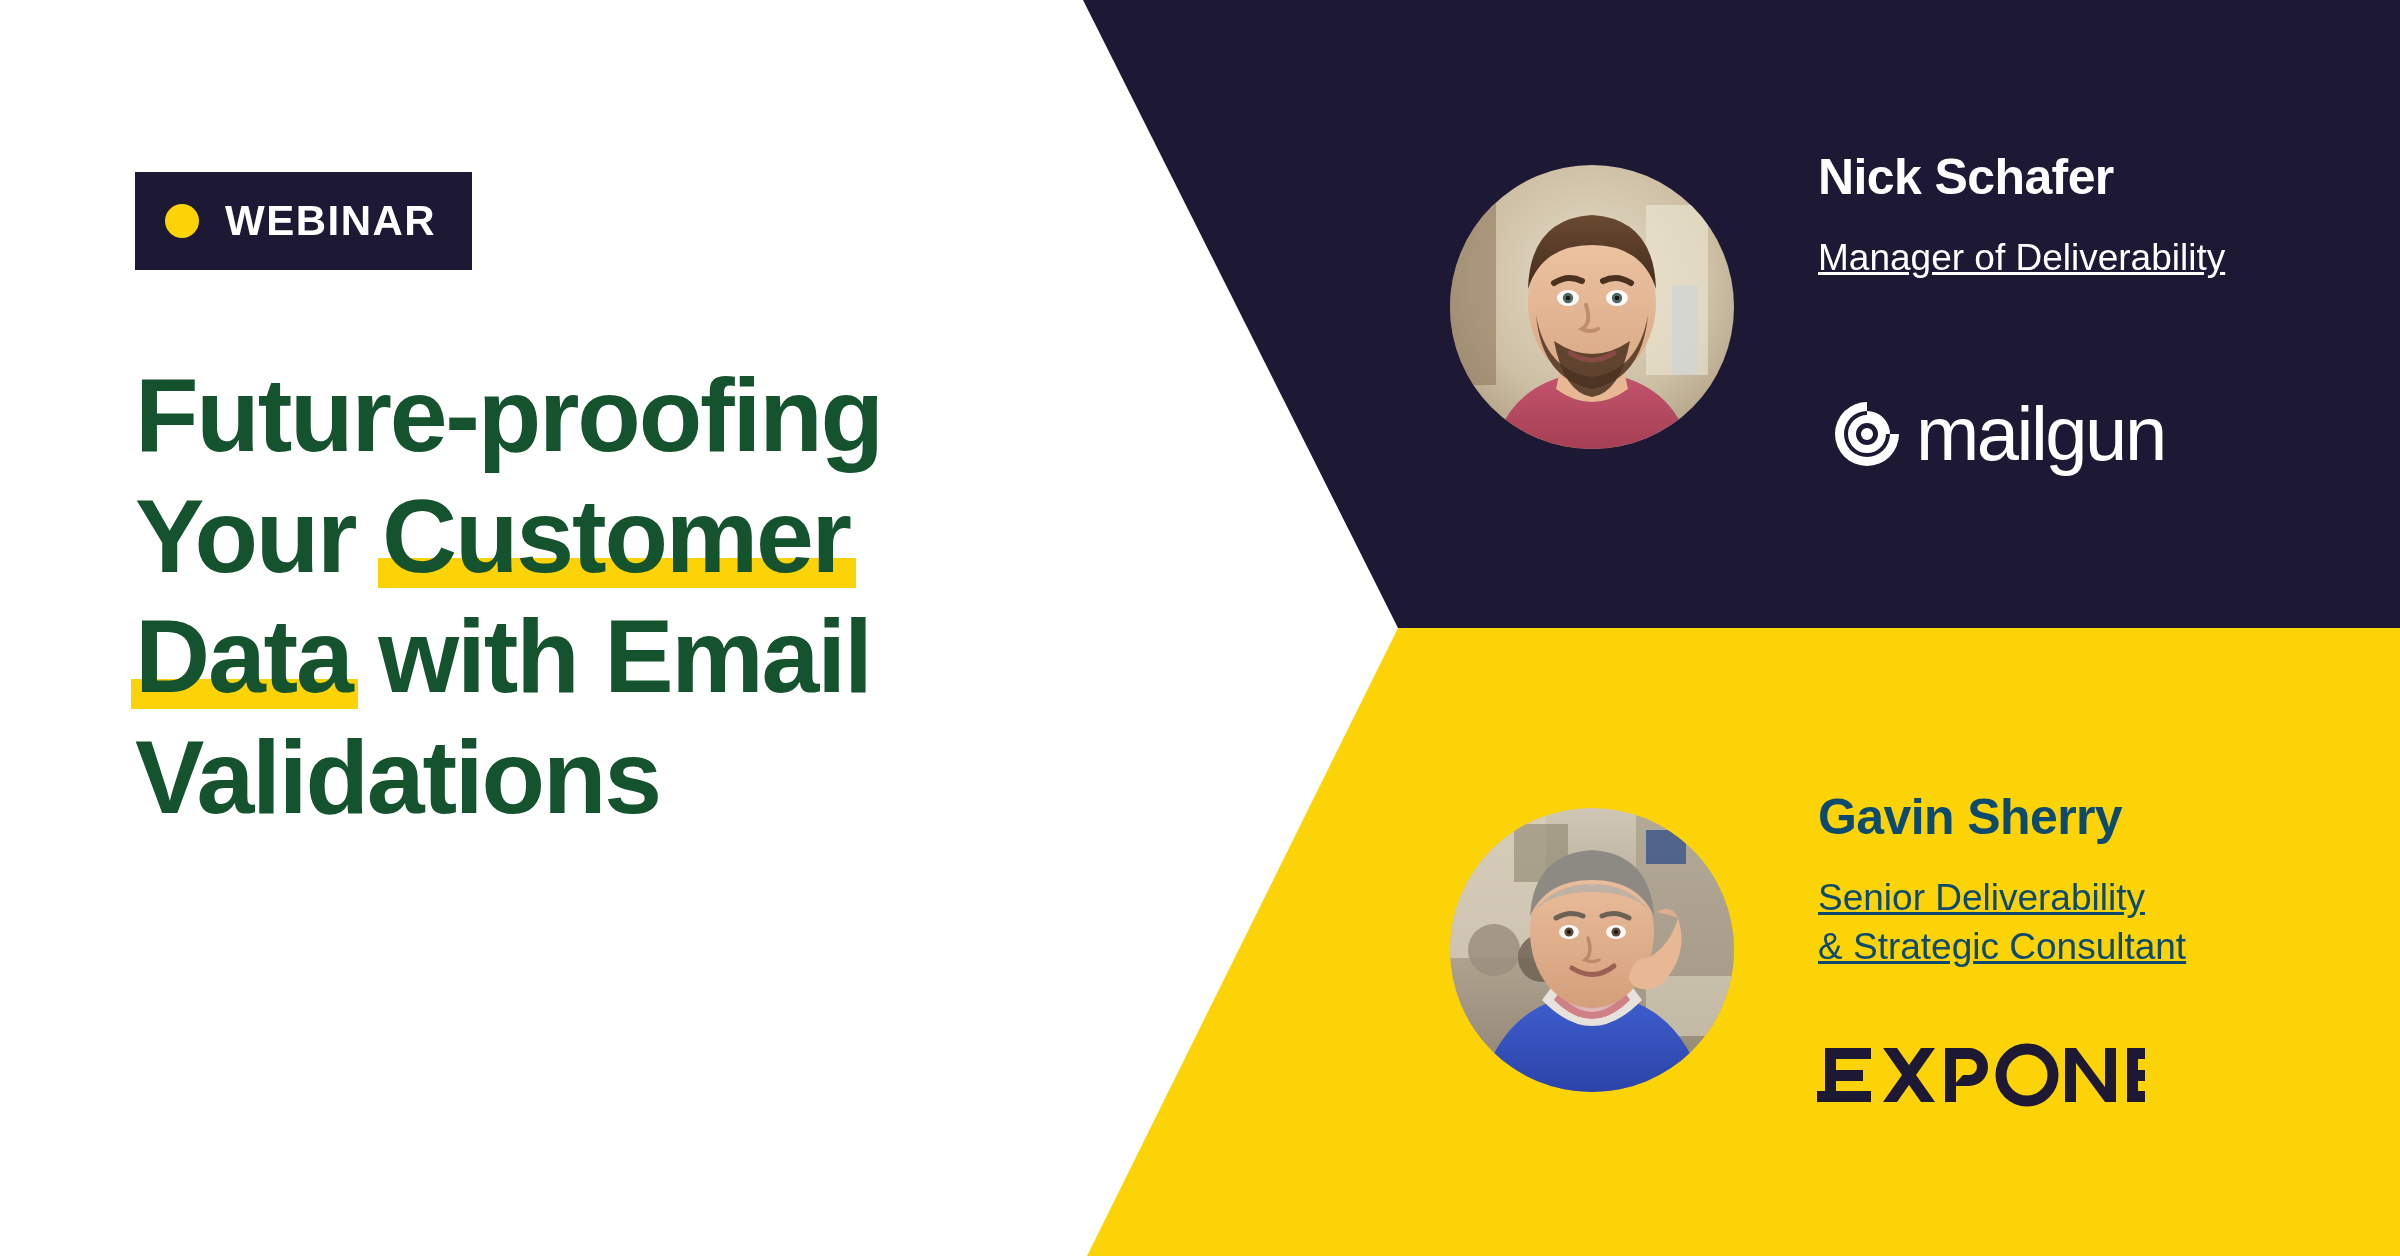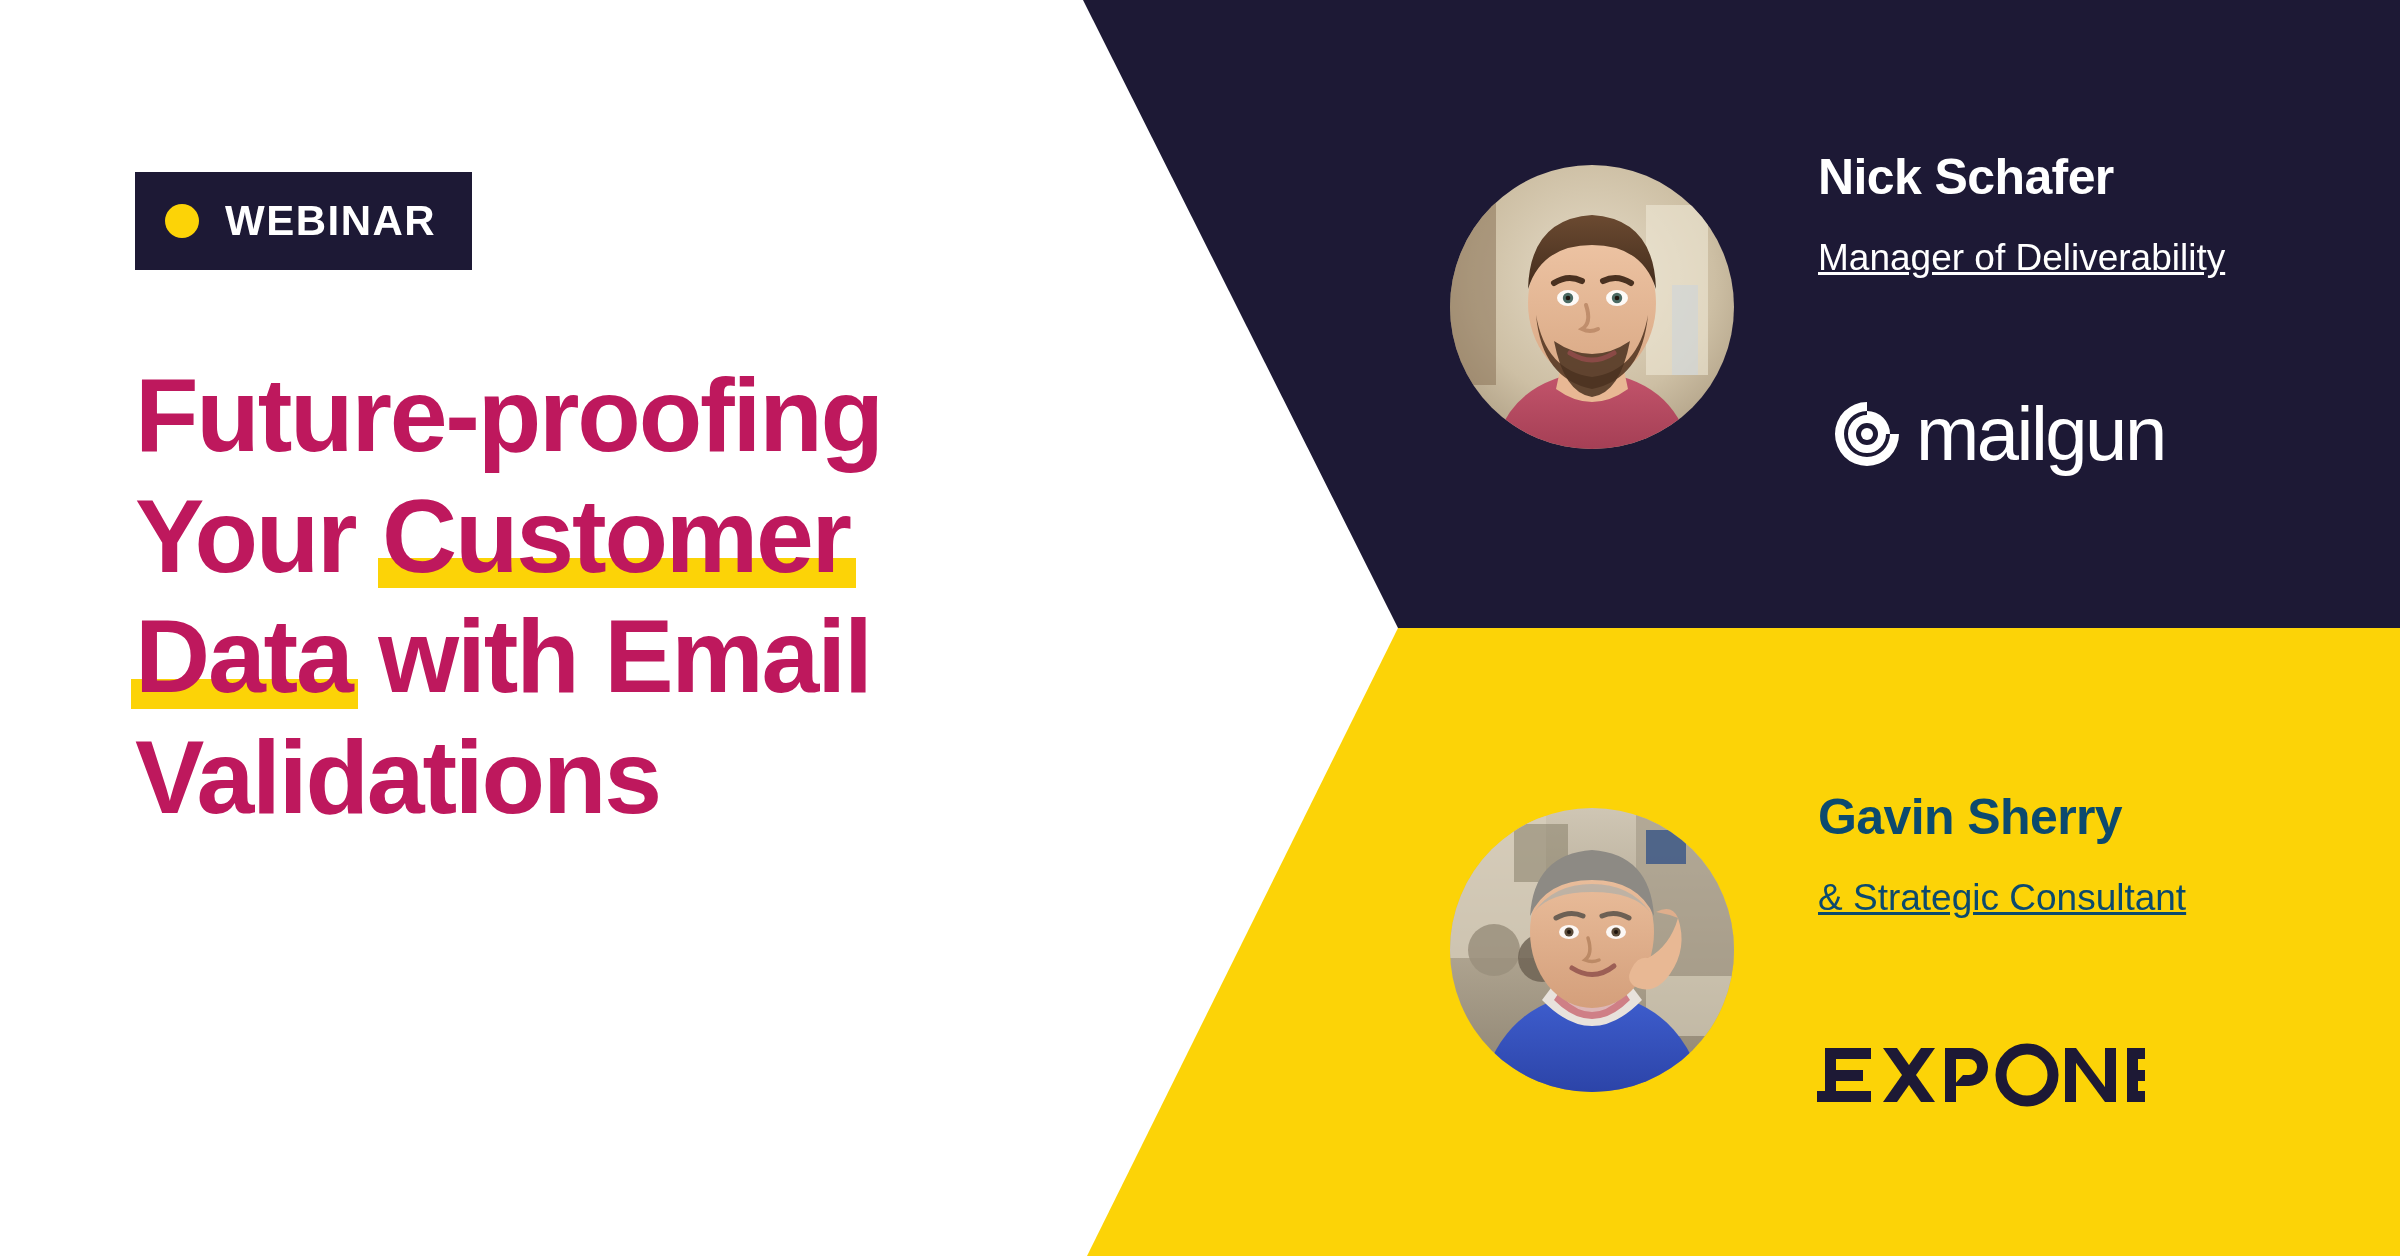"Future-proofing" .headline { color: #be185d -> #14532d }
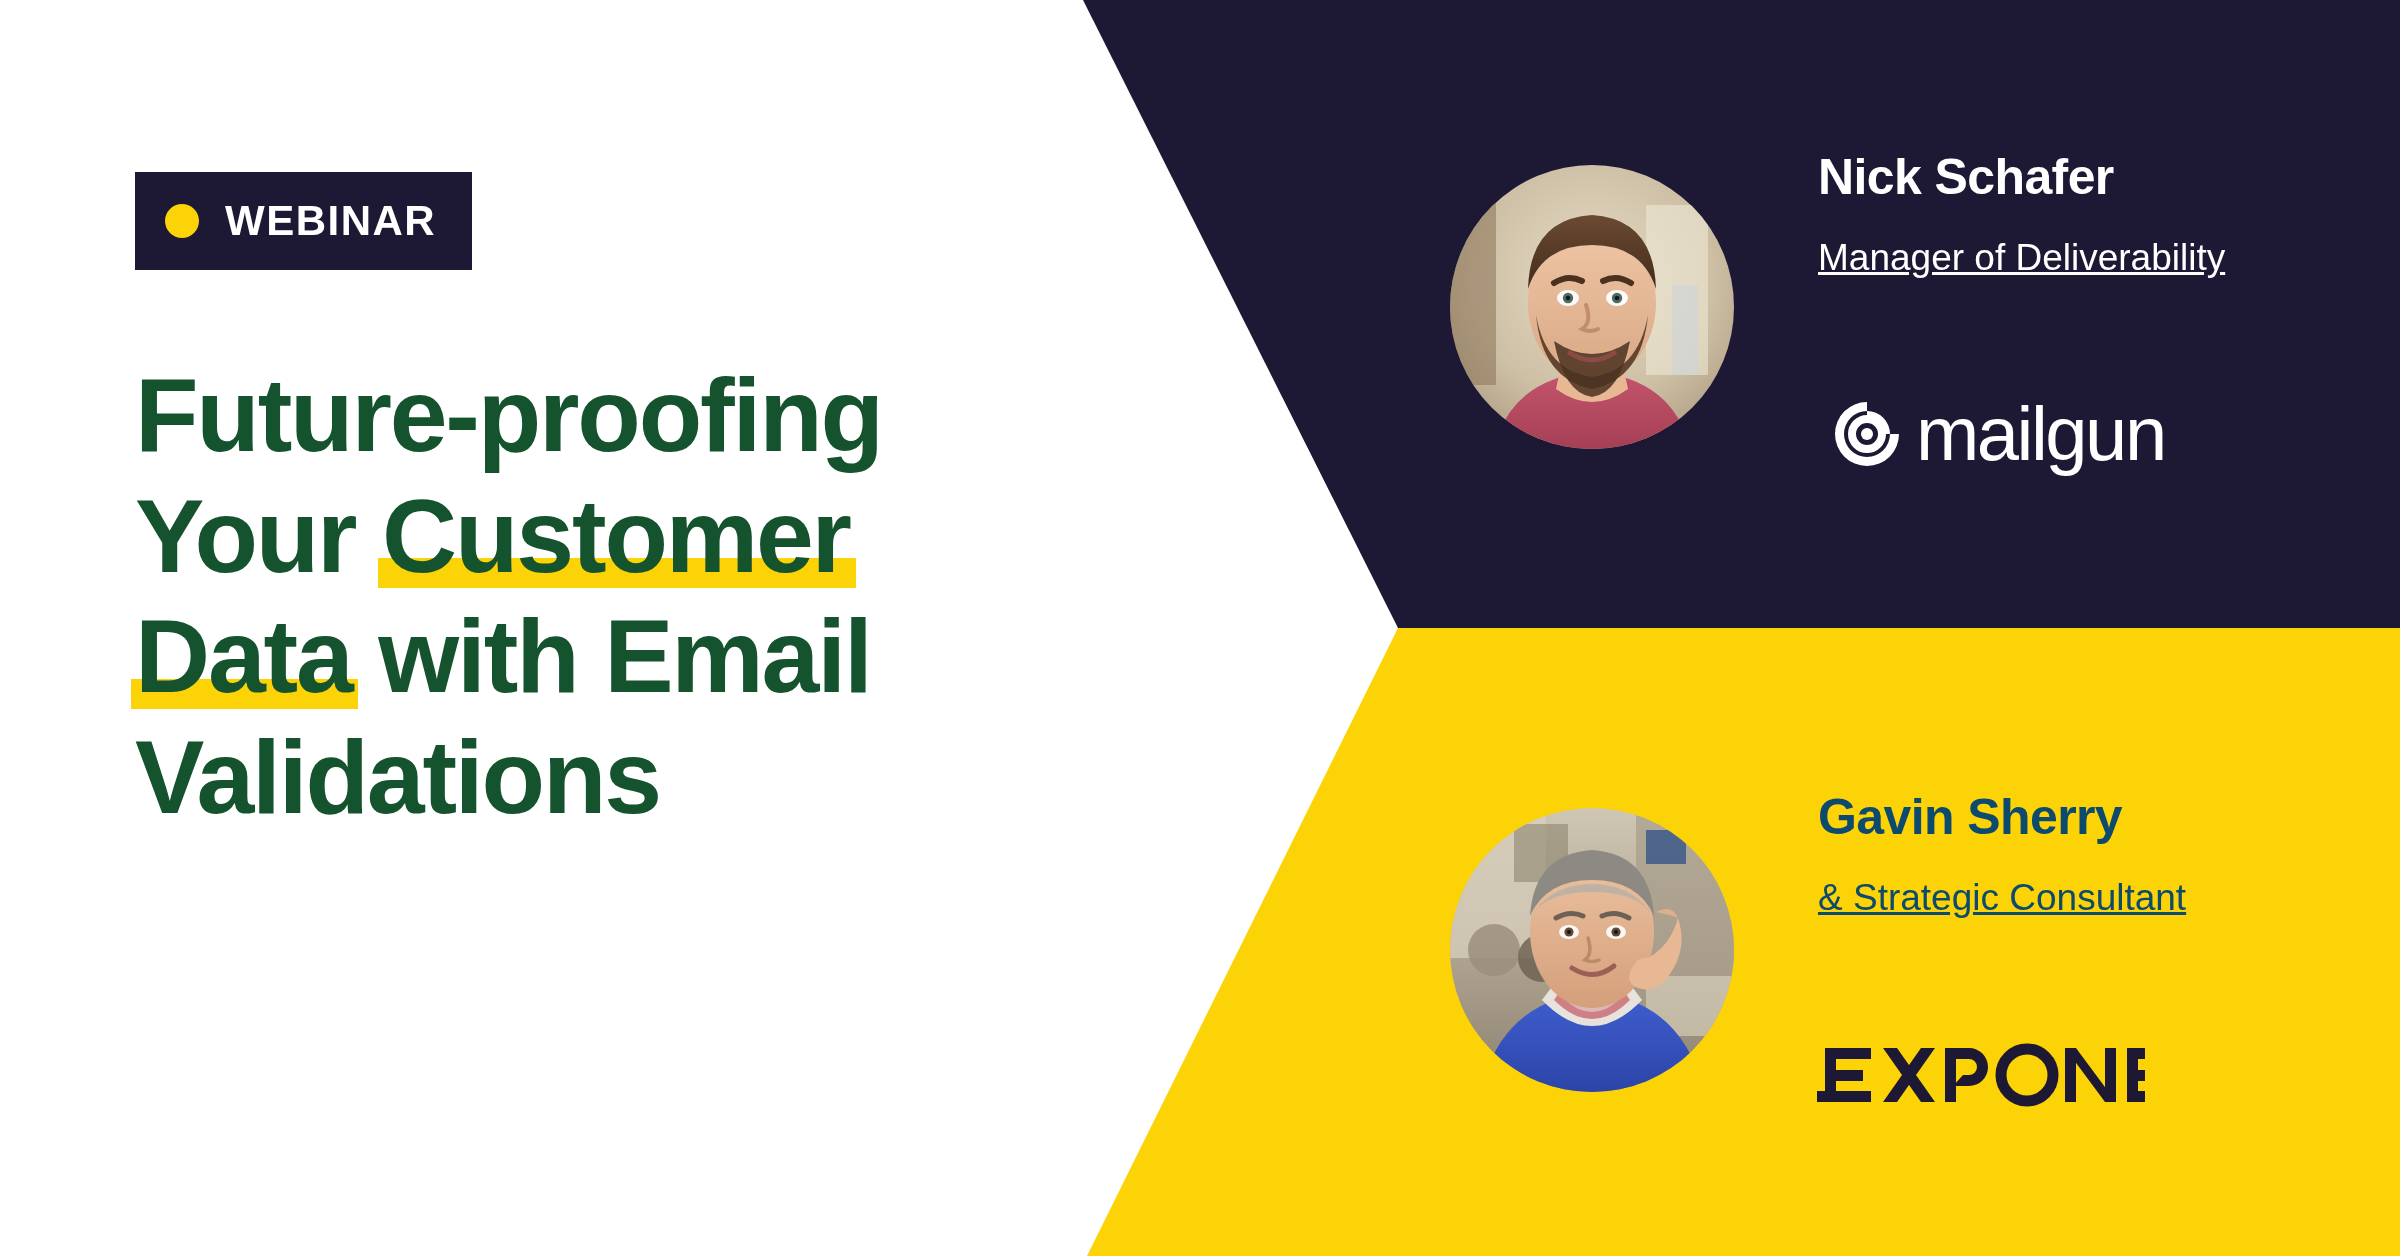"Senior Deliverability" span { html: none -> <span>Senior Deliverability</span> }
